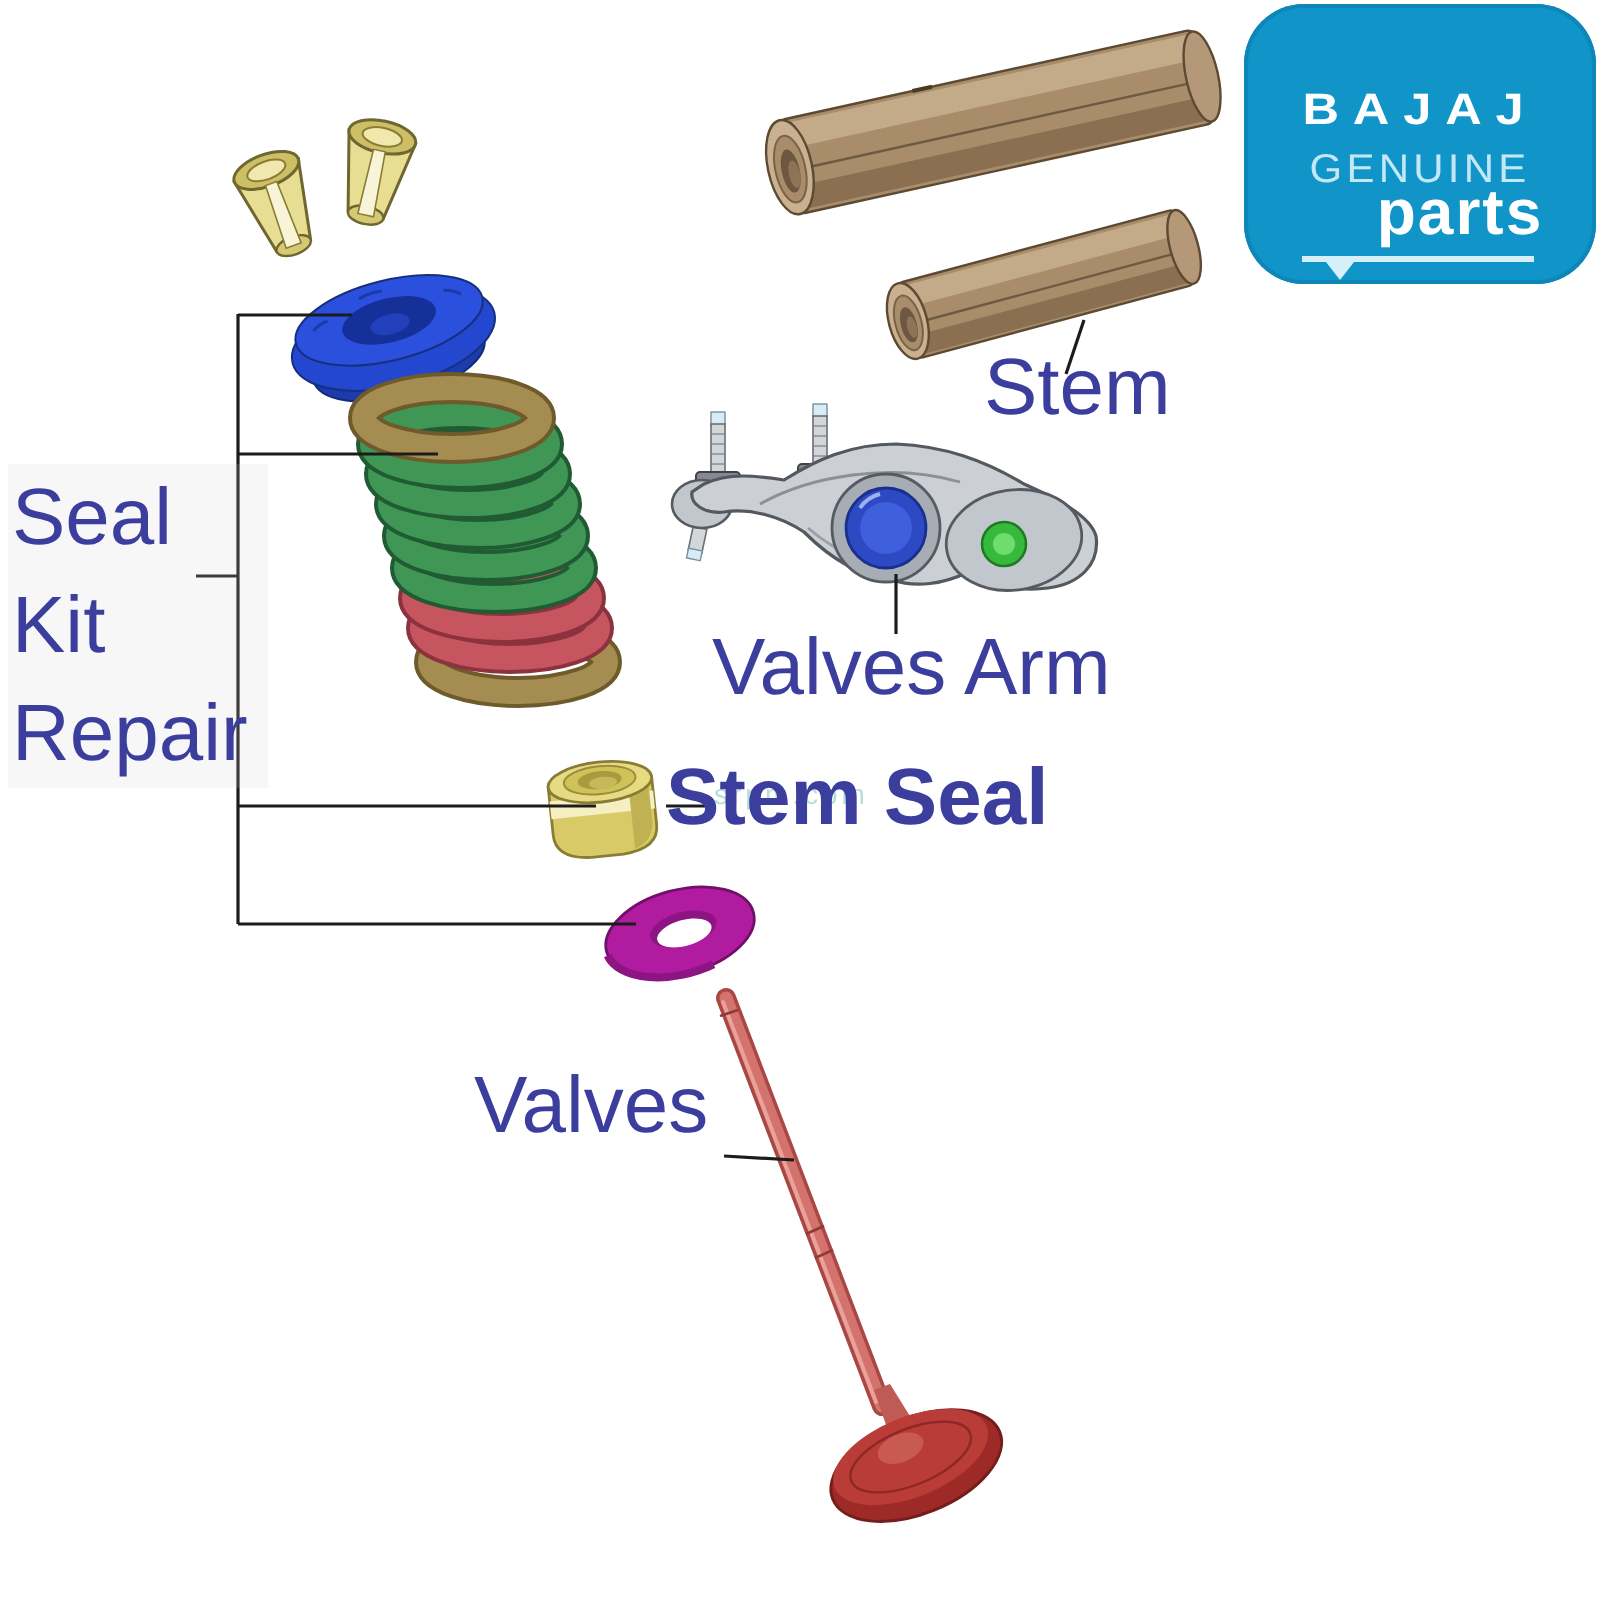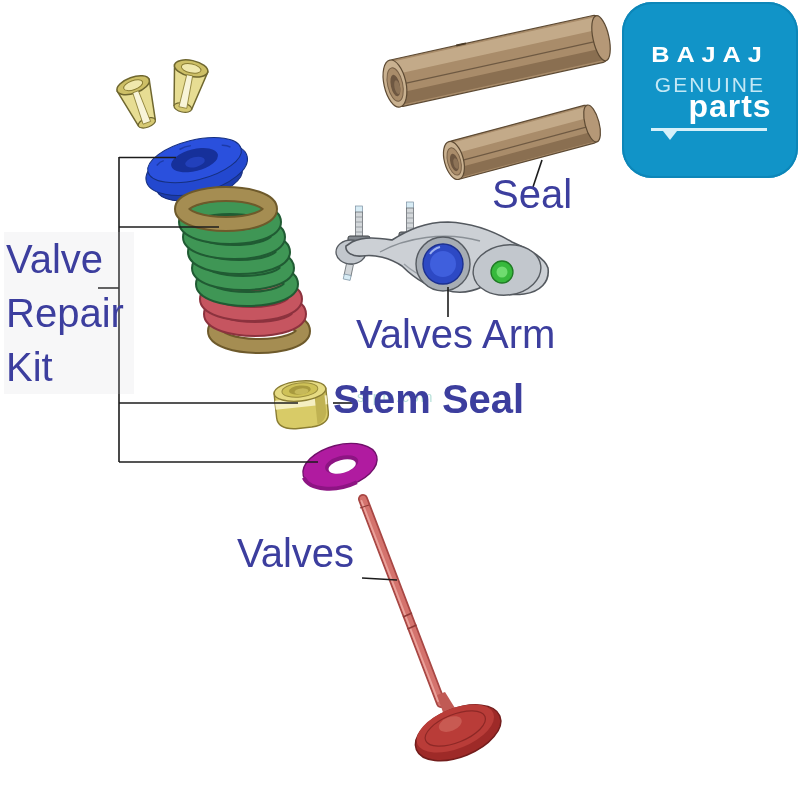"BAJAJ" .logo { height: 176px -> 140px }
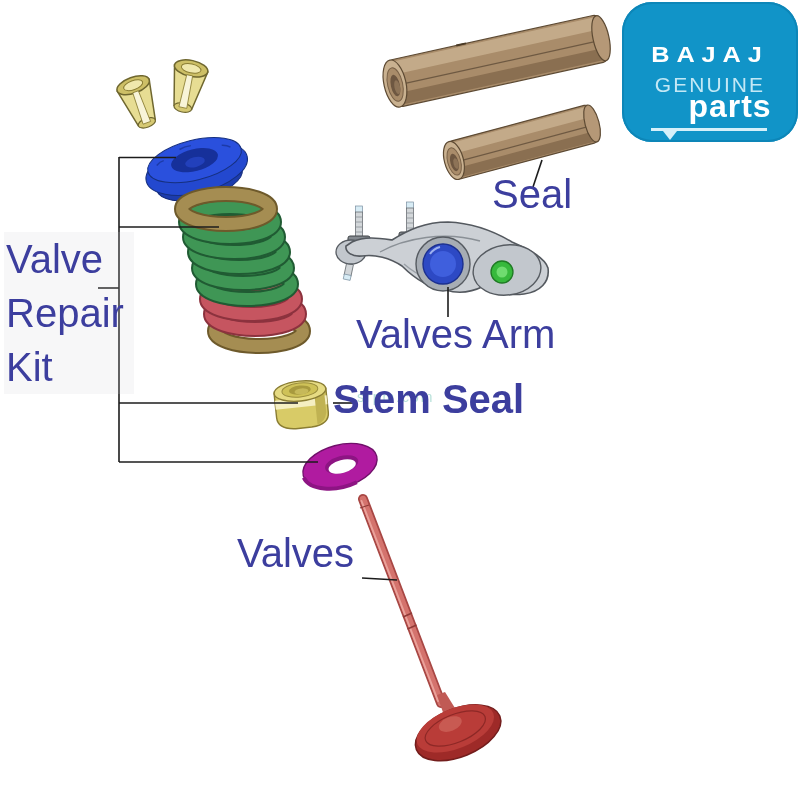"Seal" div.label { text: Seal -> Stem }
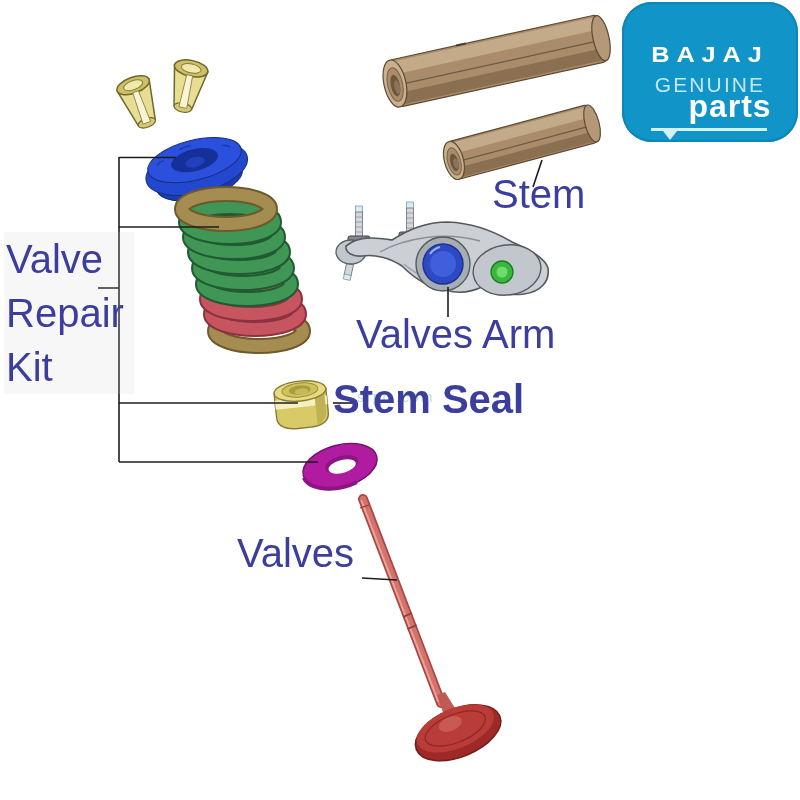"Valve" span { text: Valve -> Seal }
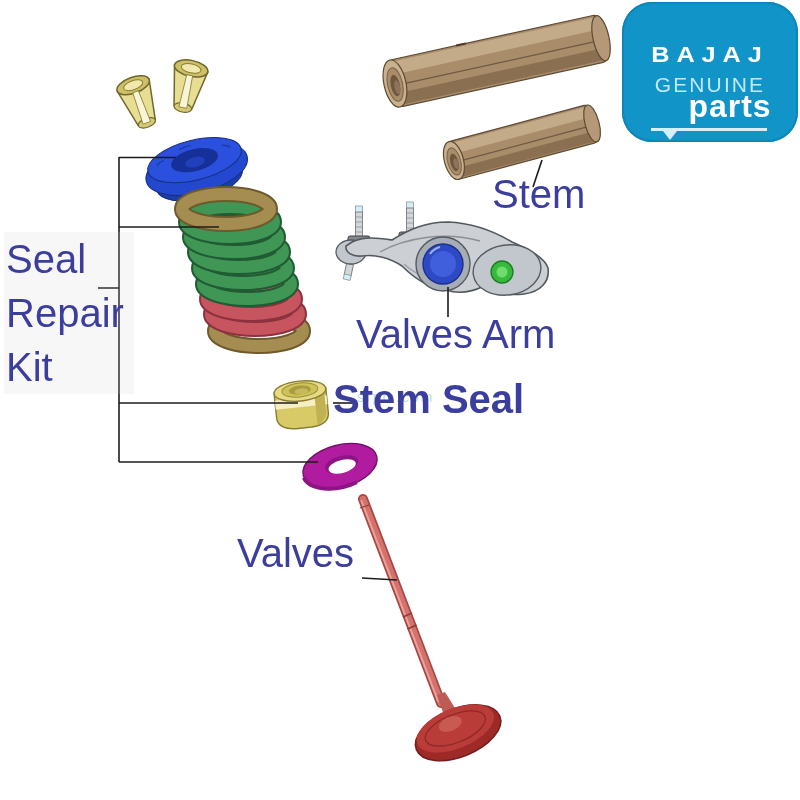"Repair" span { order: before "Kit" -> after "Kit" }
